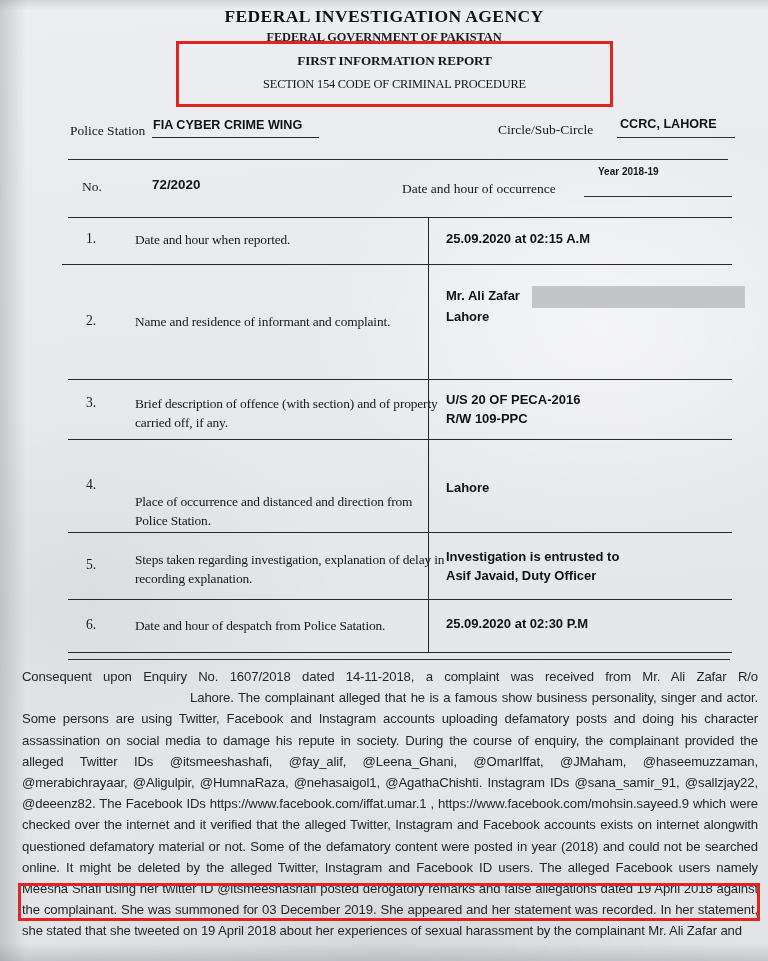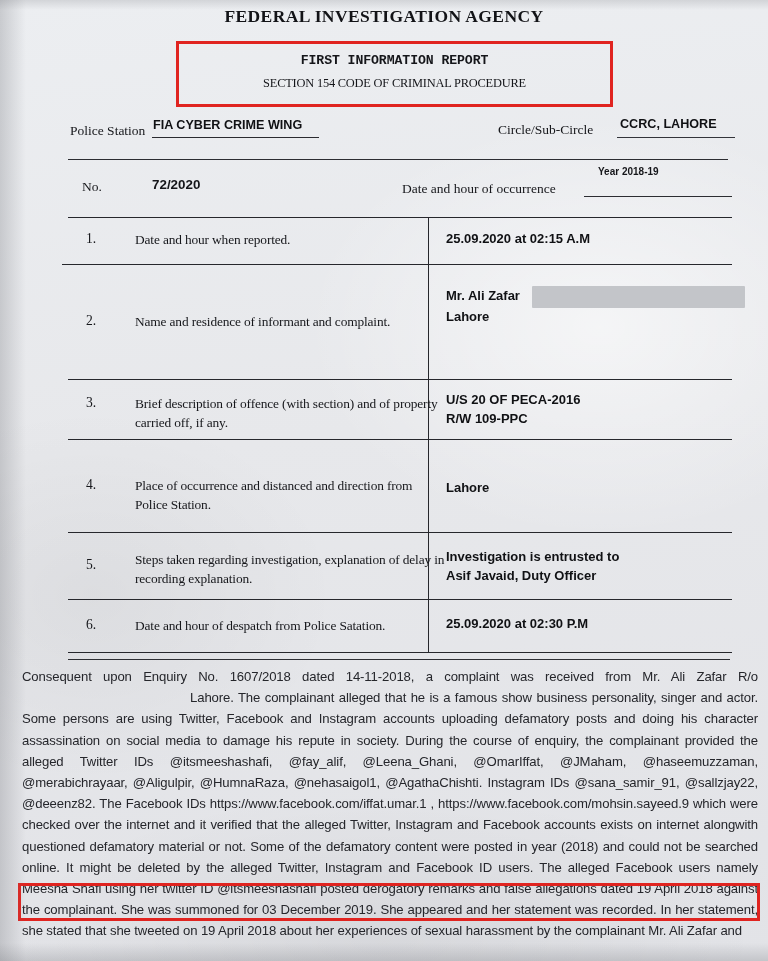"FEDERAL GOVERNMENT OF PAKISTAN" div.govt { html: none -> <div>FEDERAL GOVERNMENT OF PAKISTAN</div> }
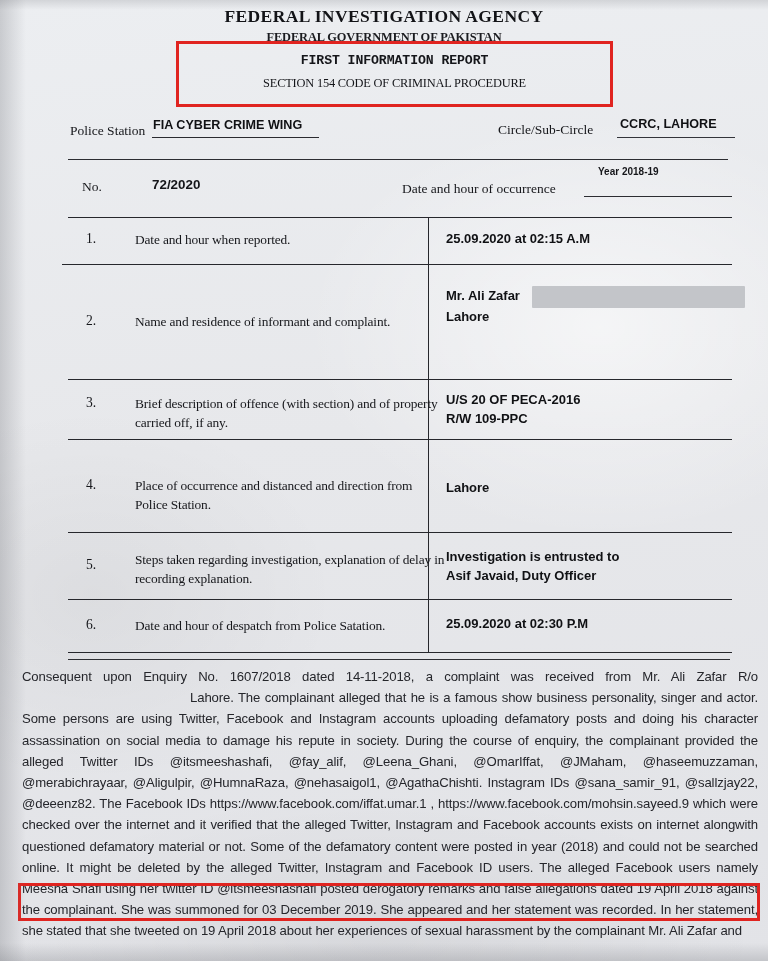"FIRST INFORMATION REPORT" .fir-title { font-family: Liberation Mono, monospace -> Liberation Serif, serif }
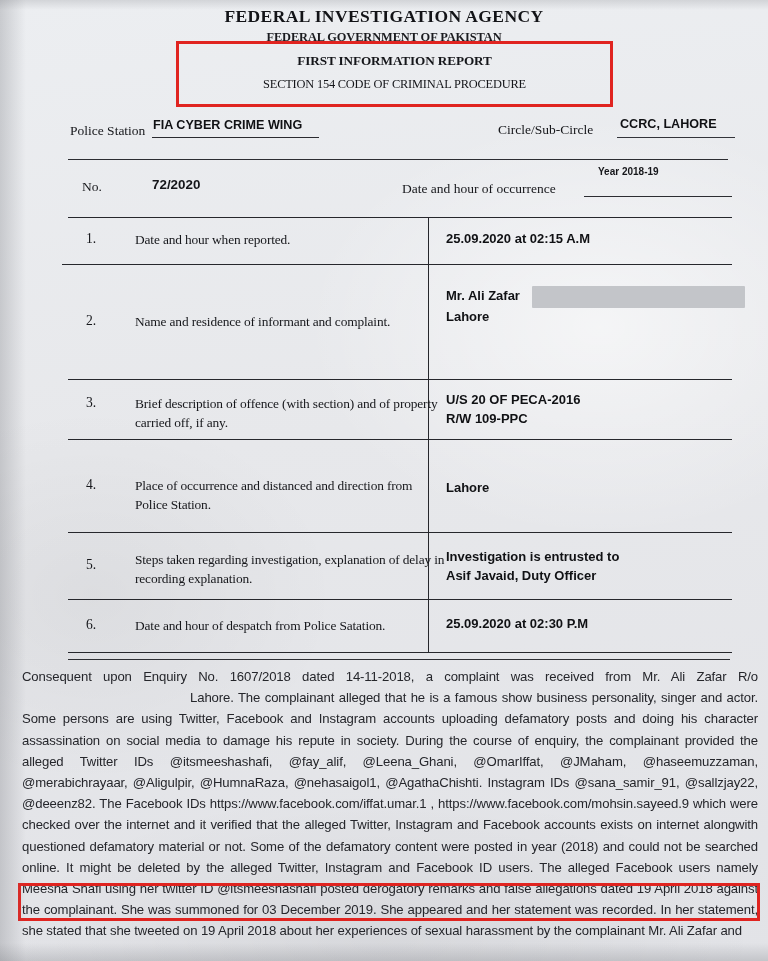"Place of occurrence and distanced" span.row-desc { top: 260px -> 276px }
